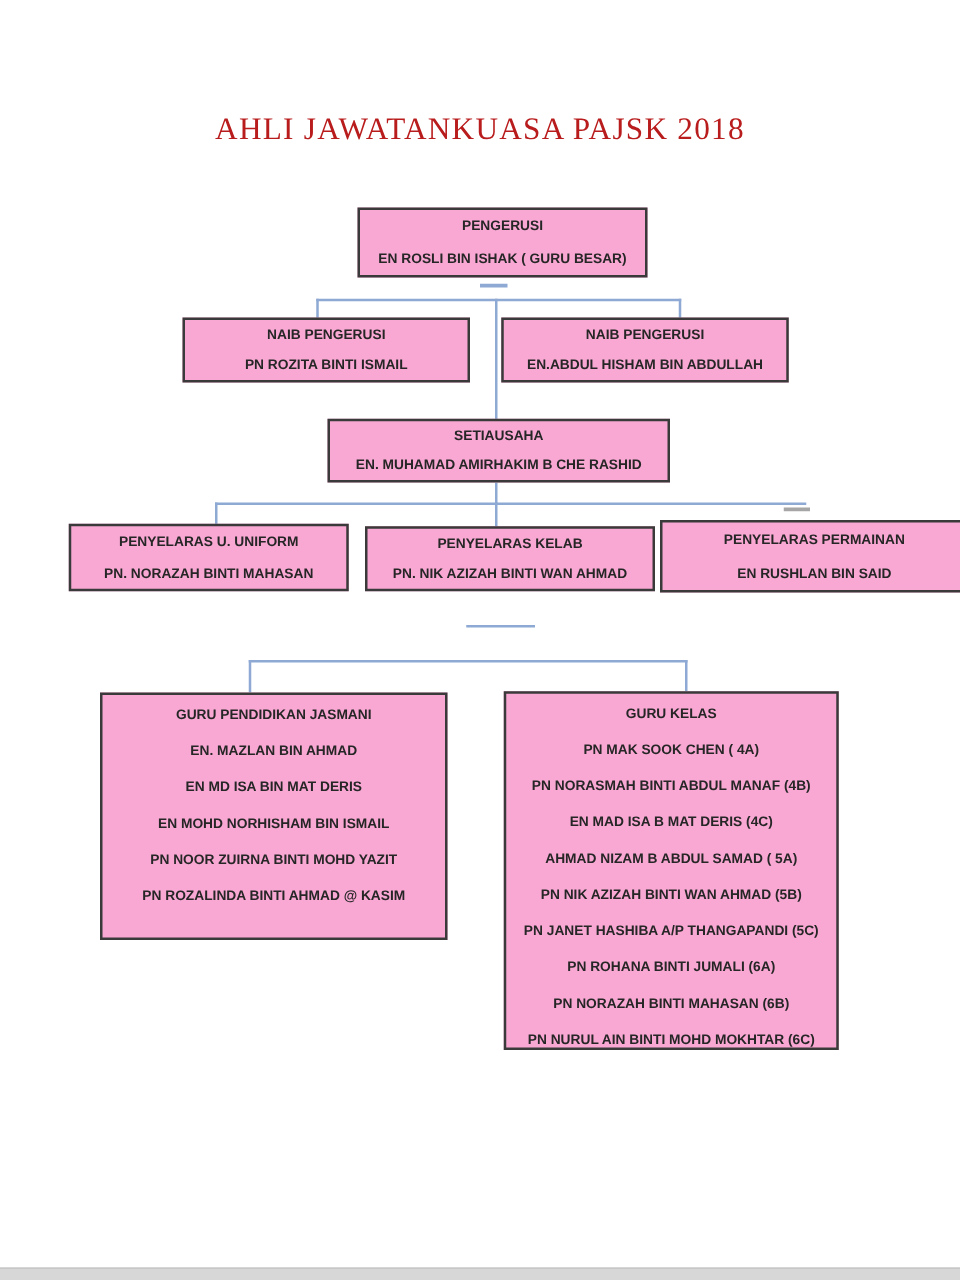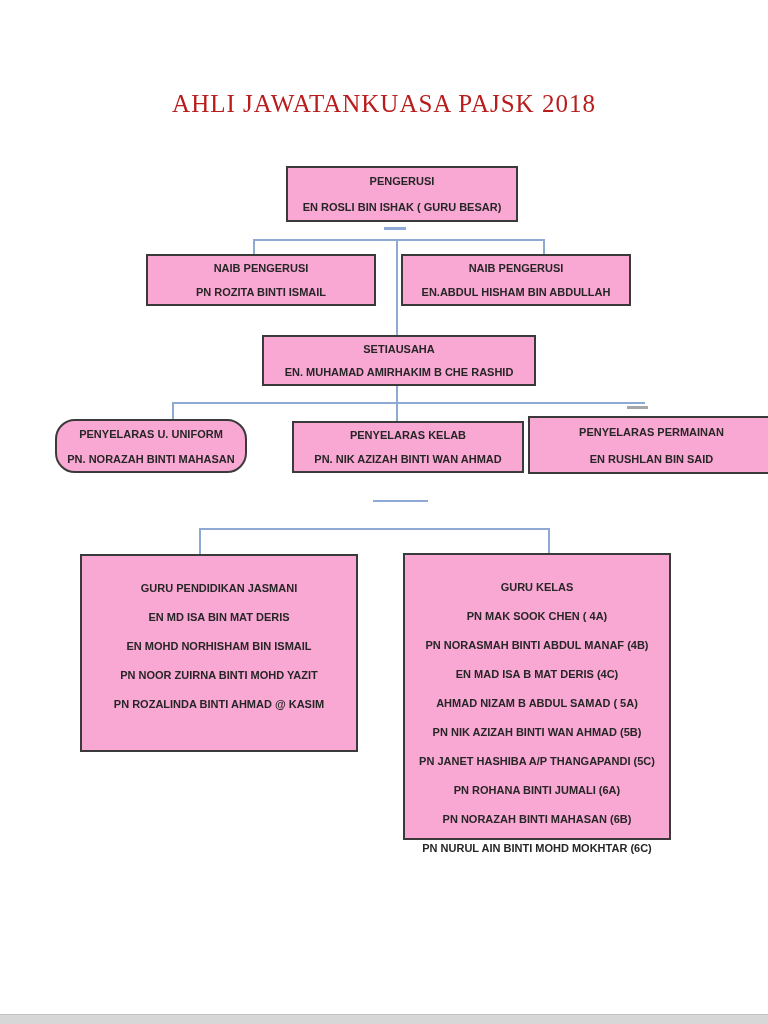"PENYELARAS U. UNIFORM" div.box { border-radius: 20px -> none; width: 192px -> 224px }
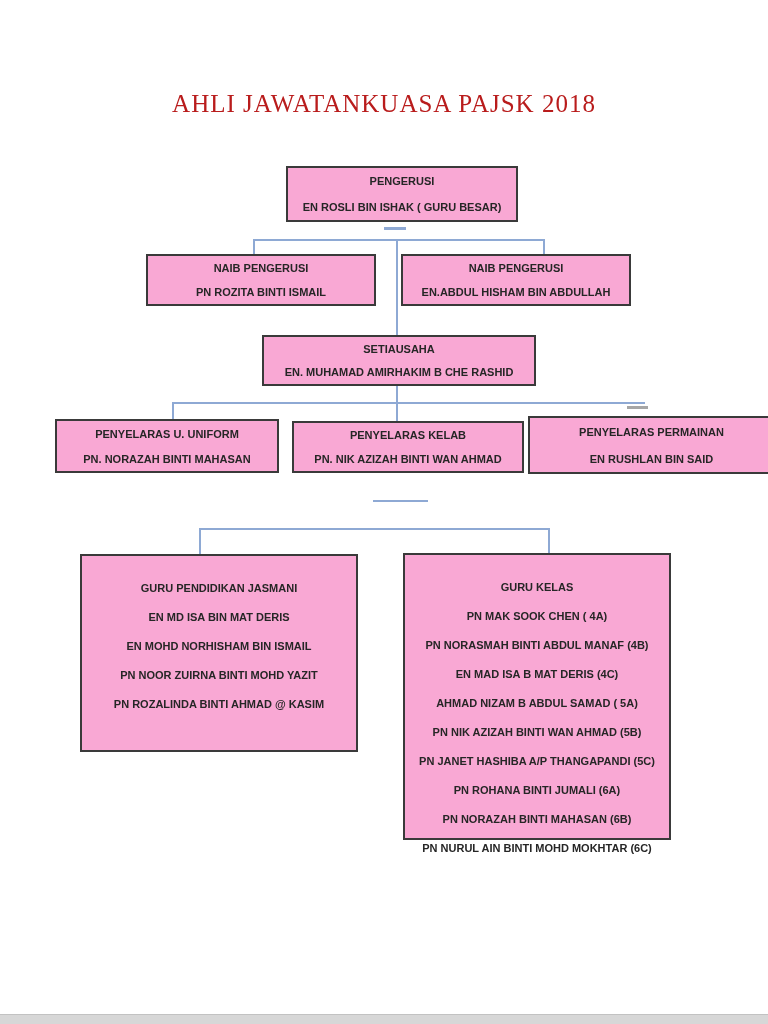"GURU PENDIDIKAN JASMANI" .boxlist { padding-top: 17px -> 1px }
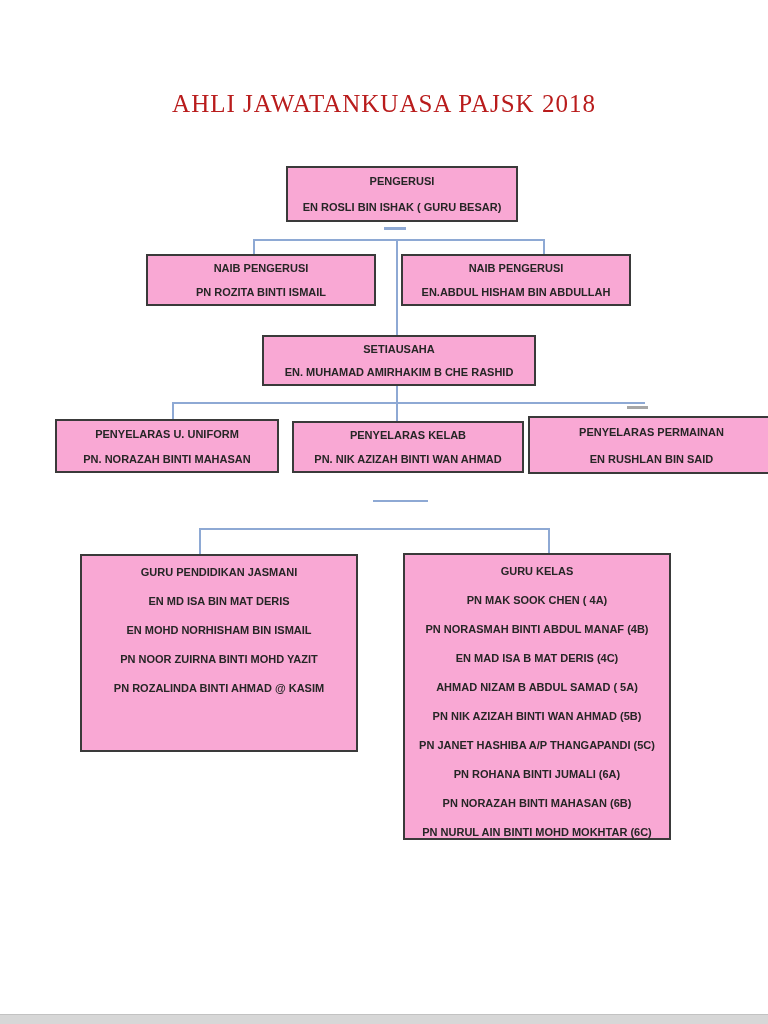"EN. MAZLAN BIN AHMAD" div.line { html: none -> <div>EN. MAZLAN BIN AHMAD</div> }
